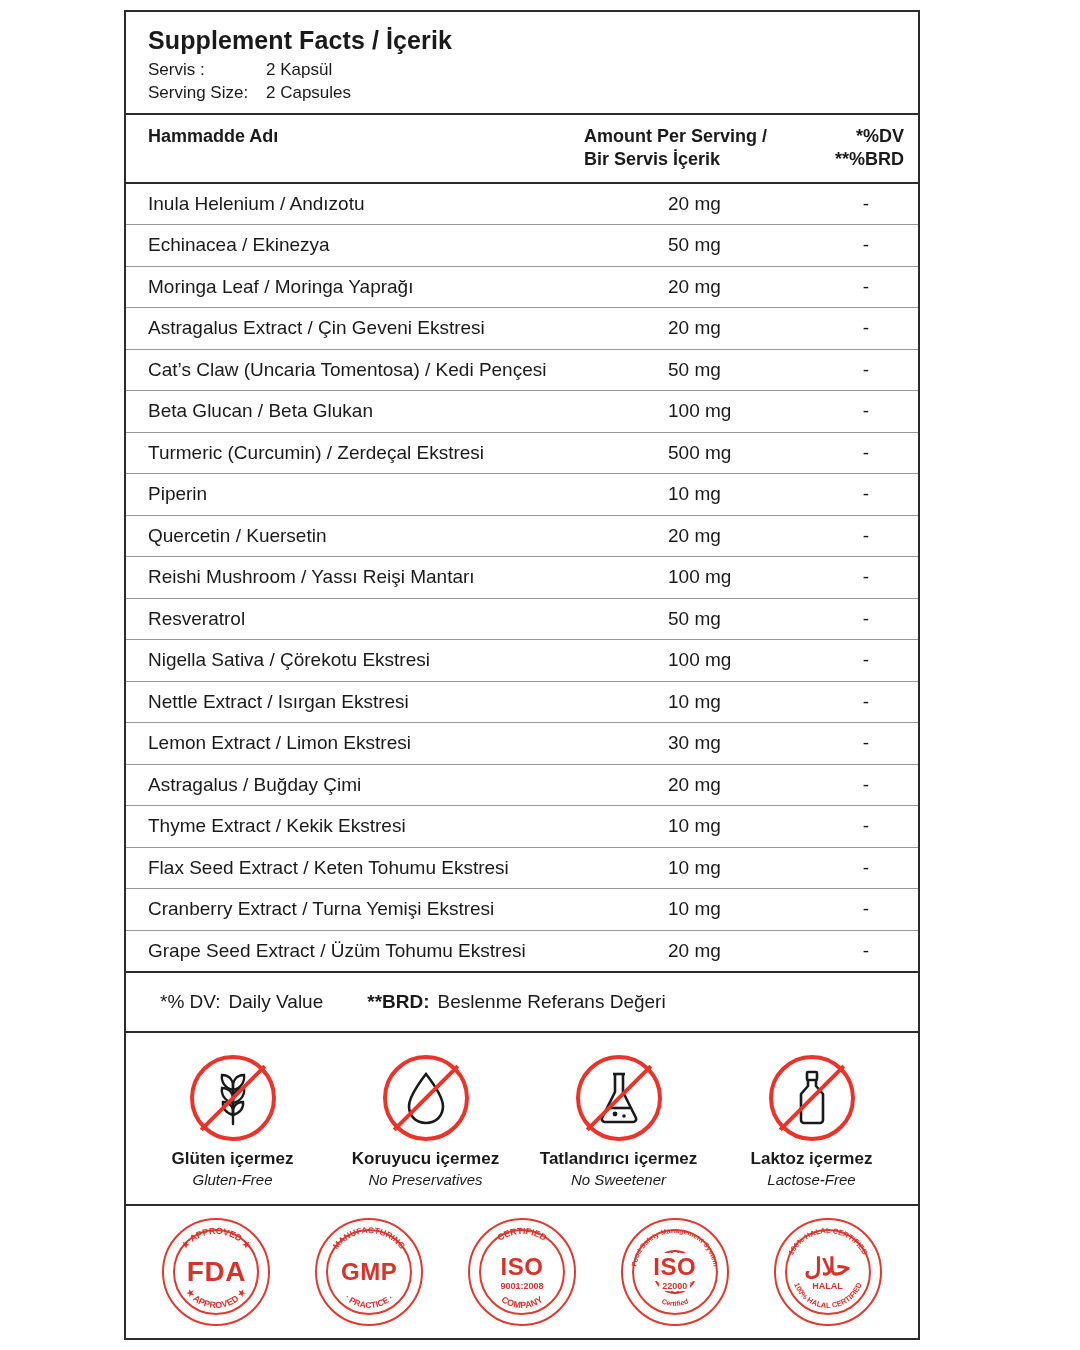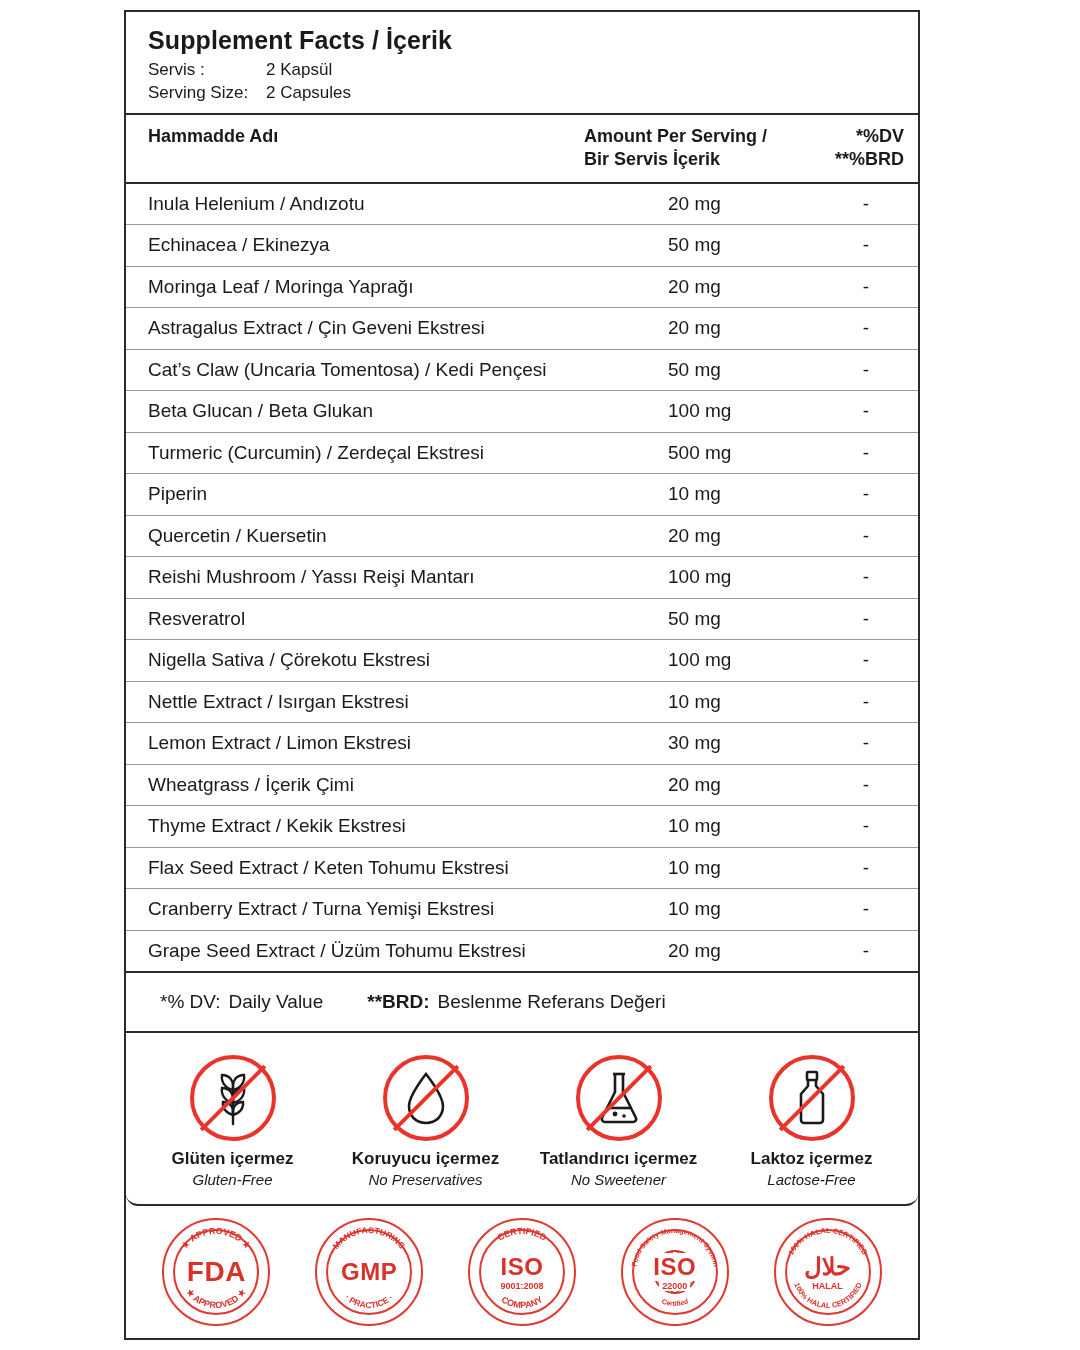"Wheatgrass / İçerik Çimi" div.c-name { text: Wheatgrass / İçerik -> Astragalus / Buğday }
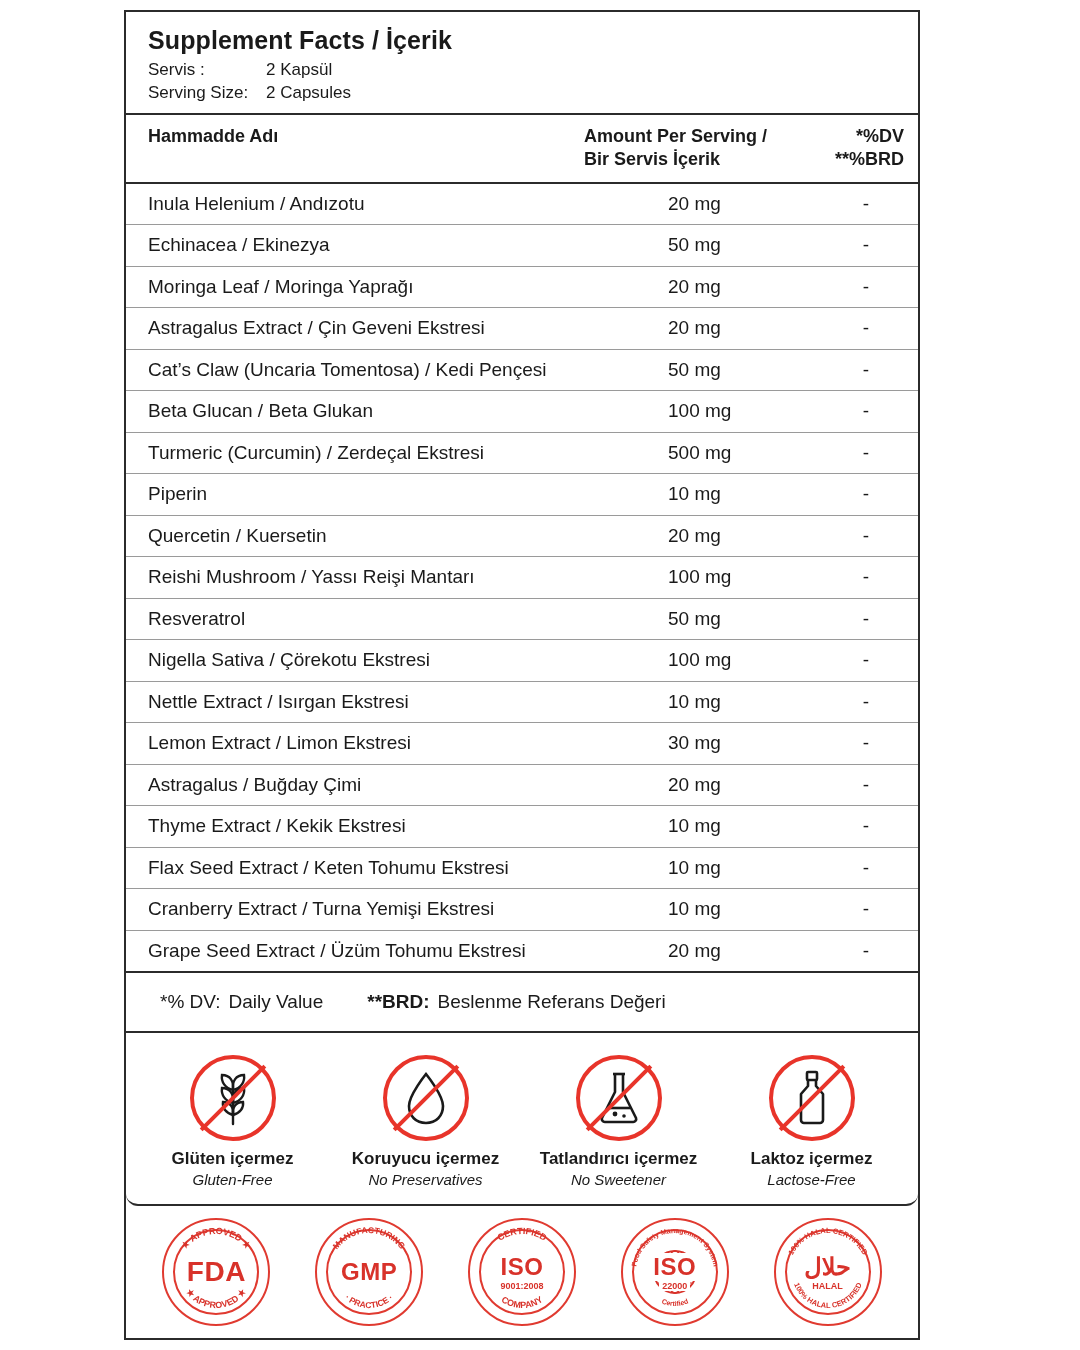"Glüten içermez" .freefrom { border-radius: 12px -> none }
